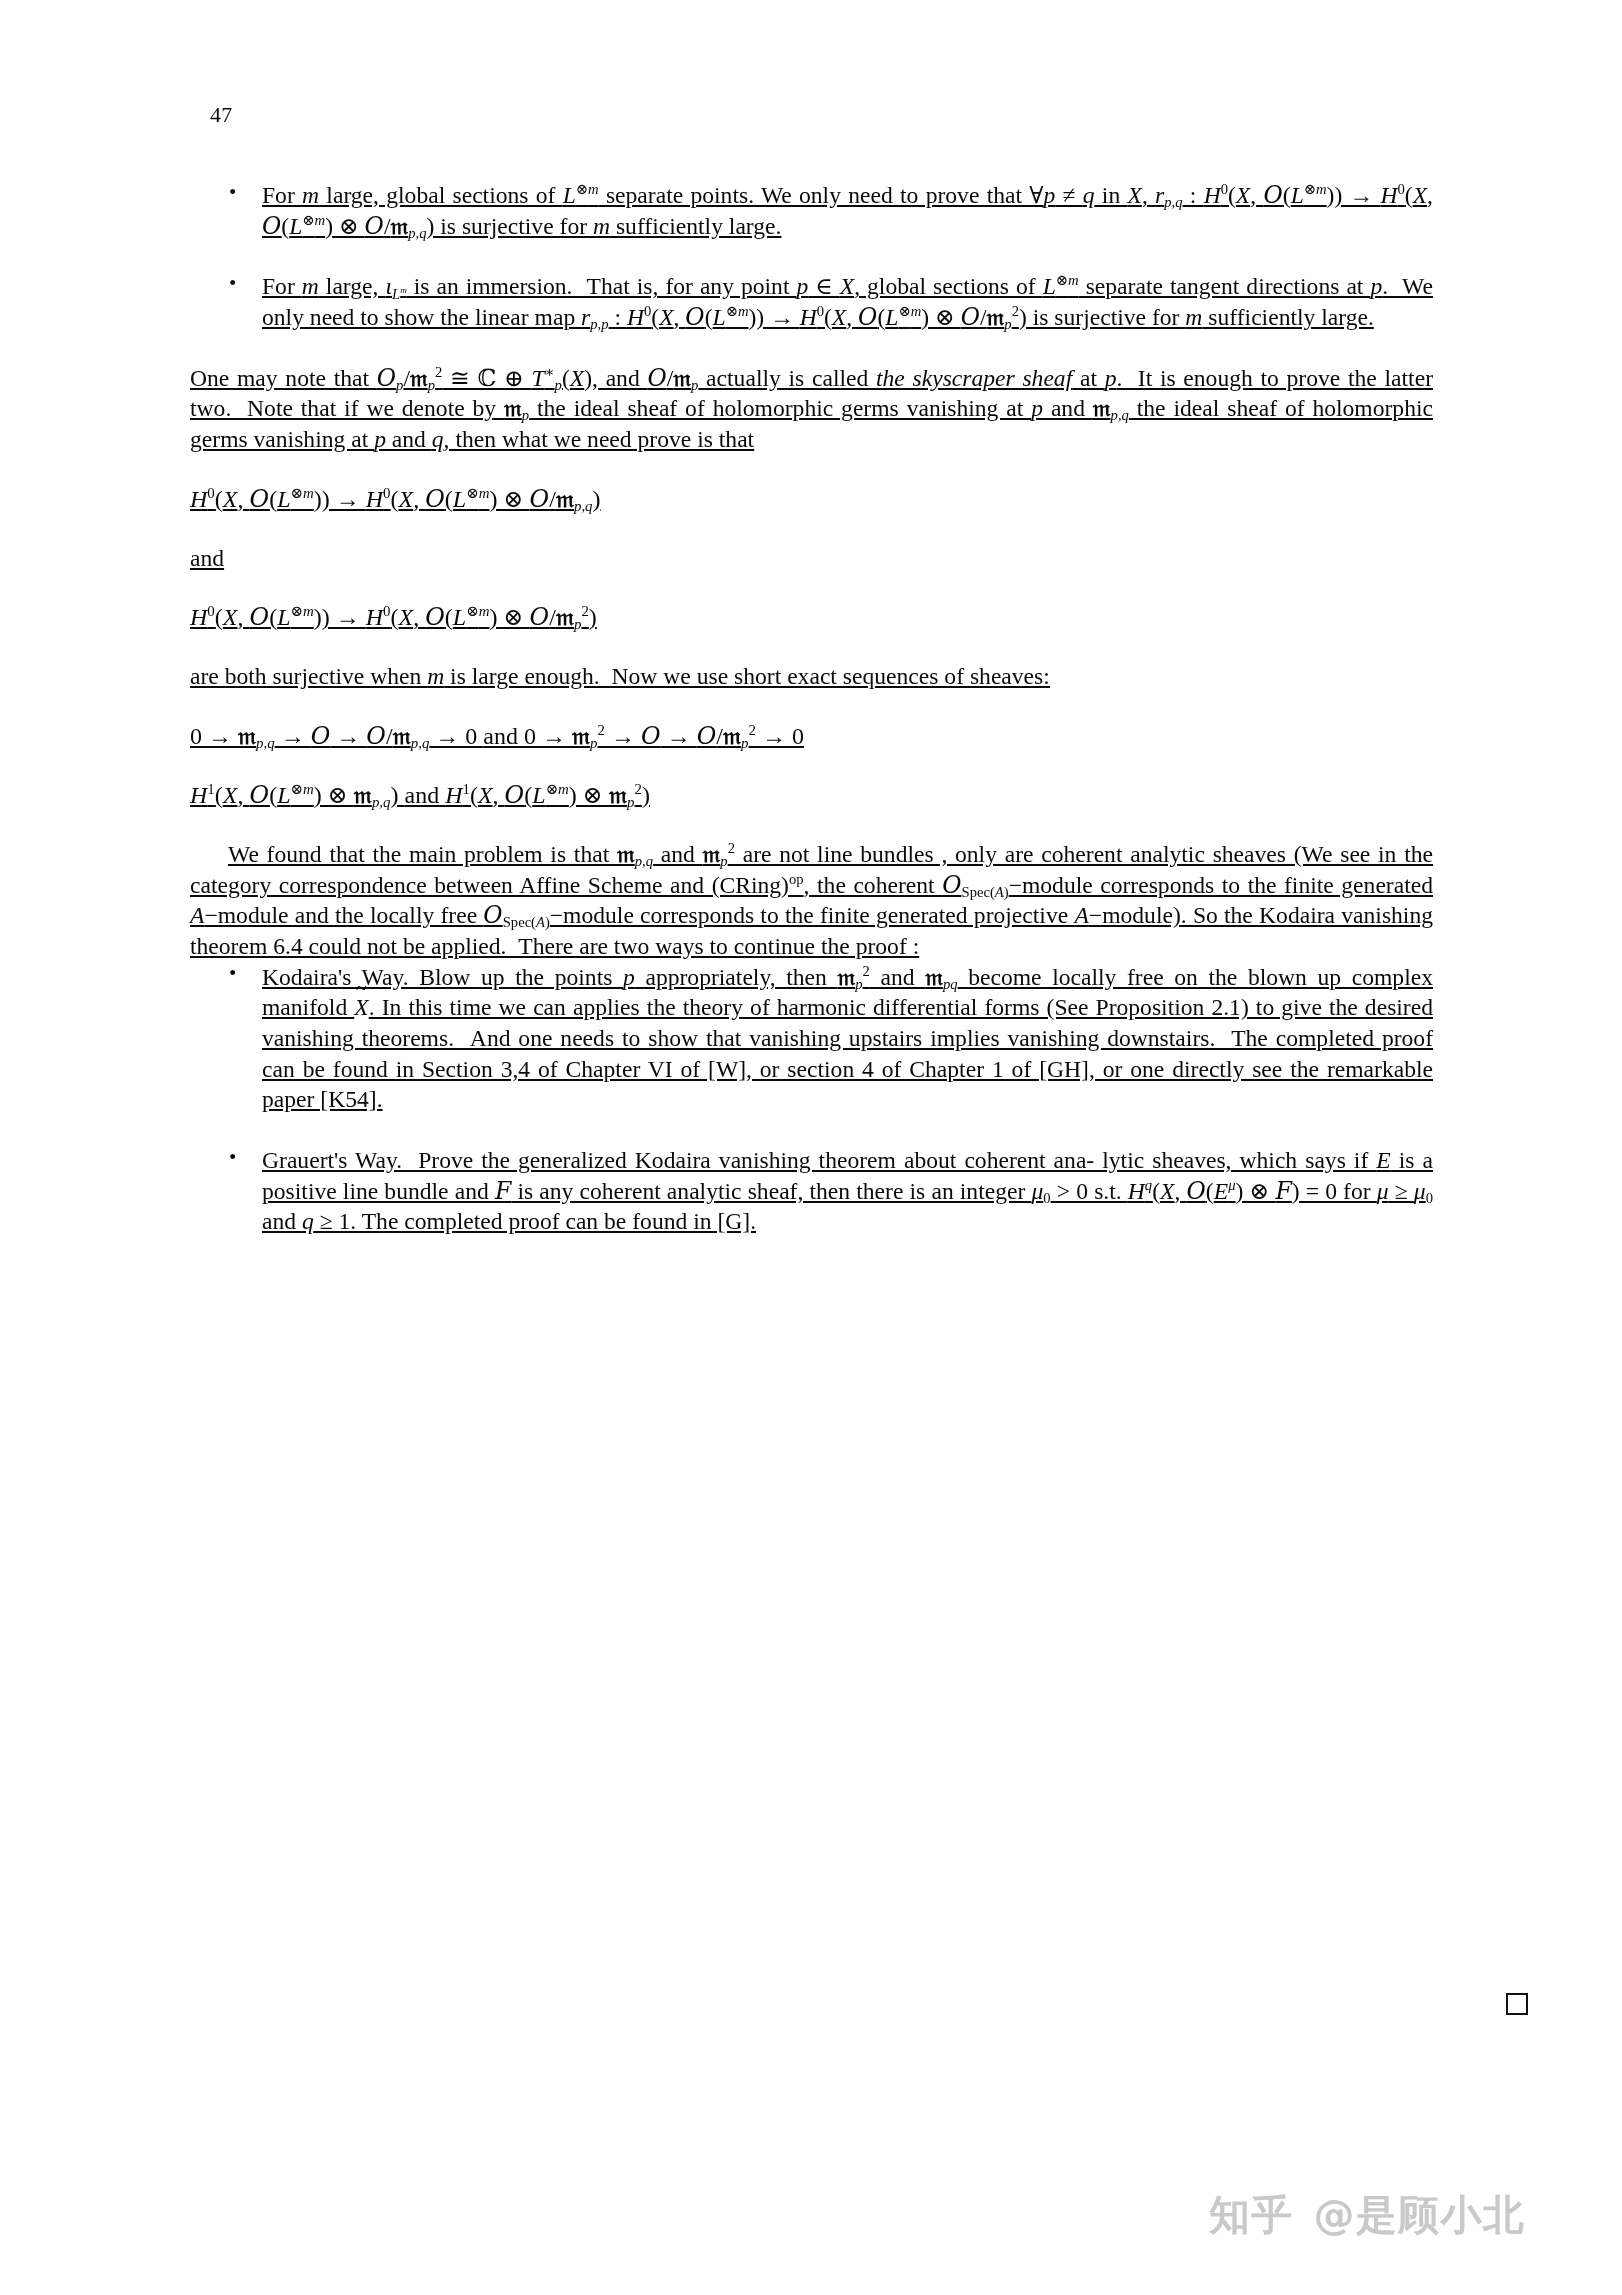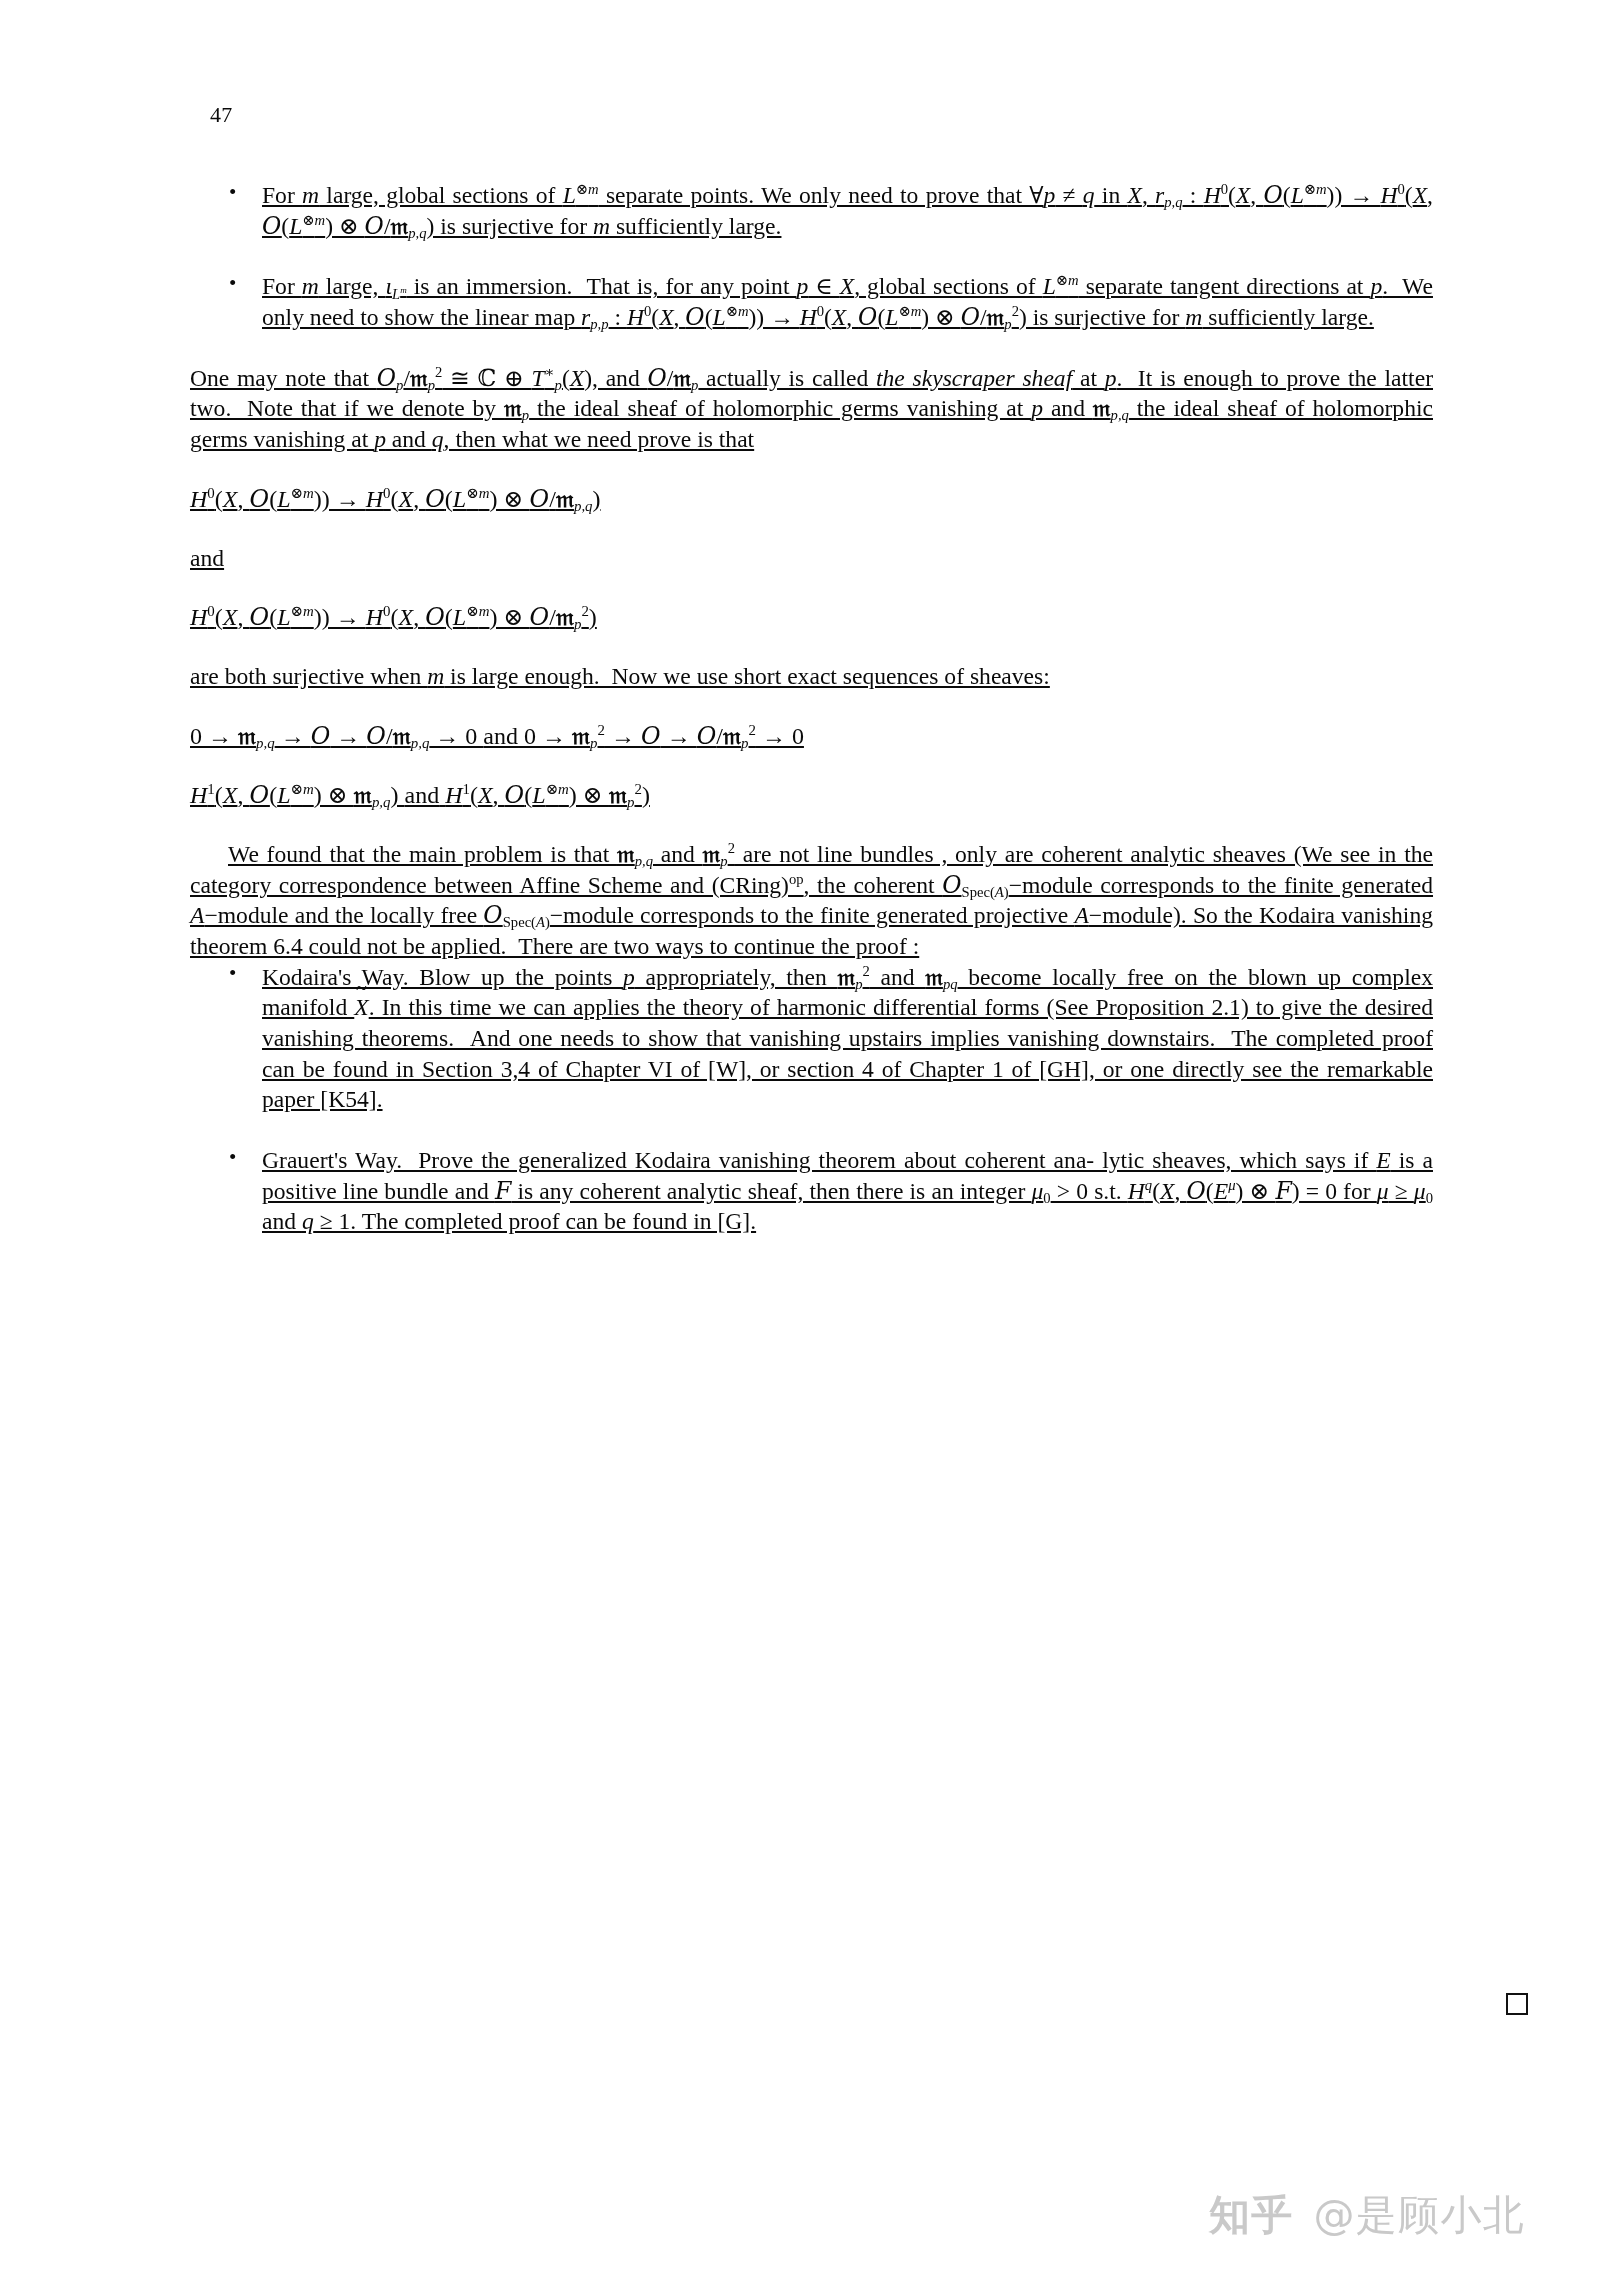"@是顾小北" .watermark .handle { font-weight: normal -> bold }
